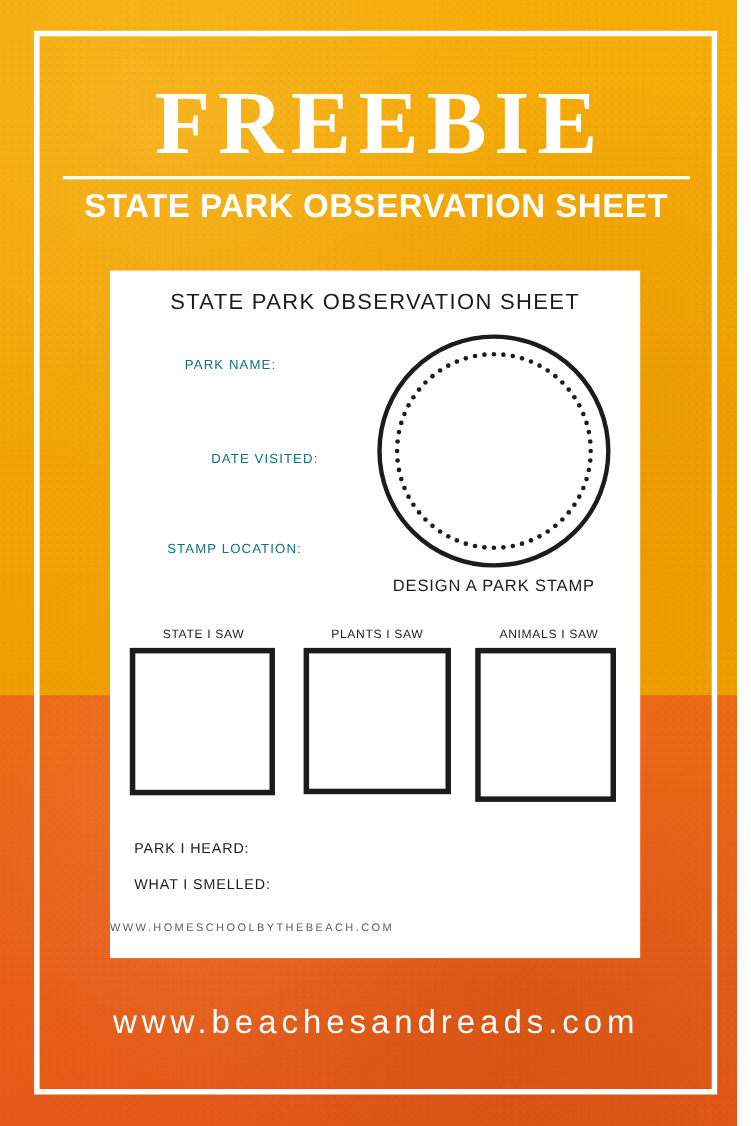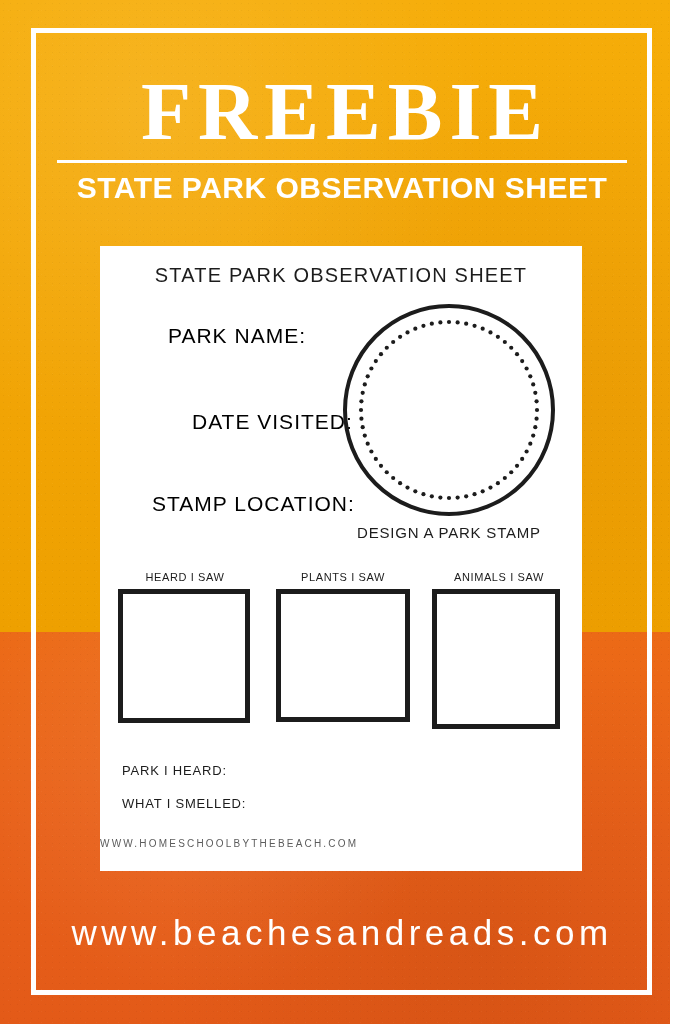"PARK NAME:" .field-row { color: #000000 -> #0f766e; font-size: 21px -> 12px }
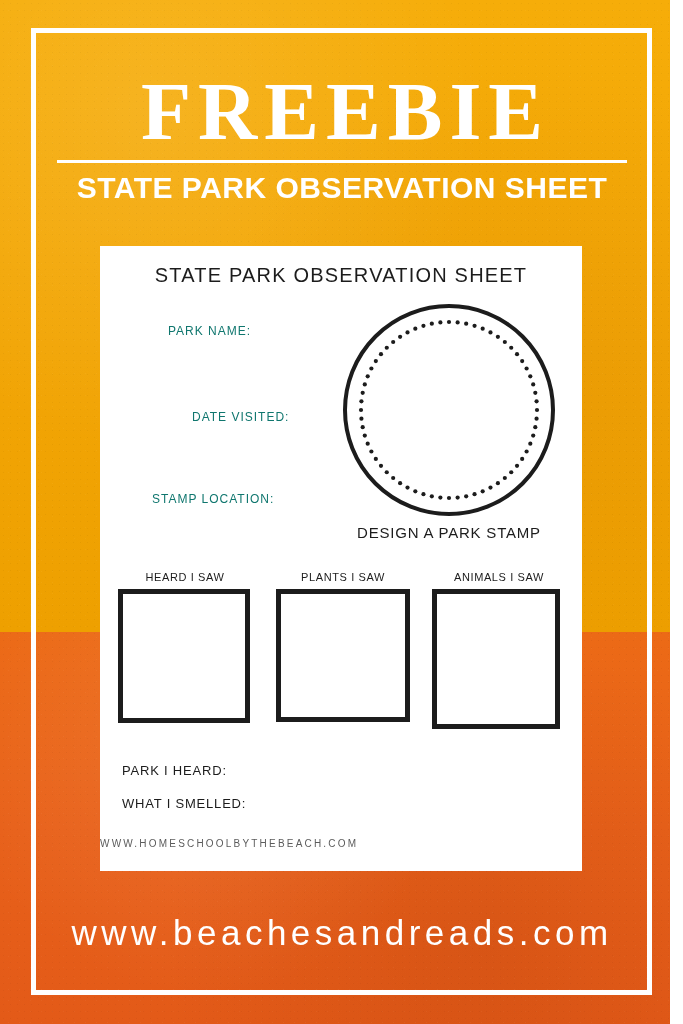"HEARD I SAW" div.box-label { text: HEARD -> STATE }
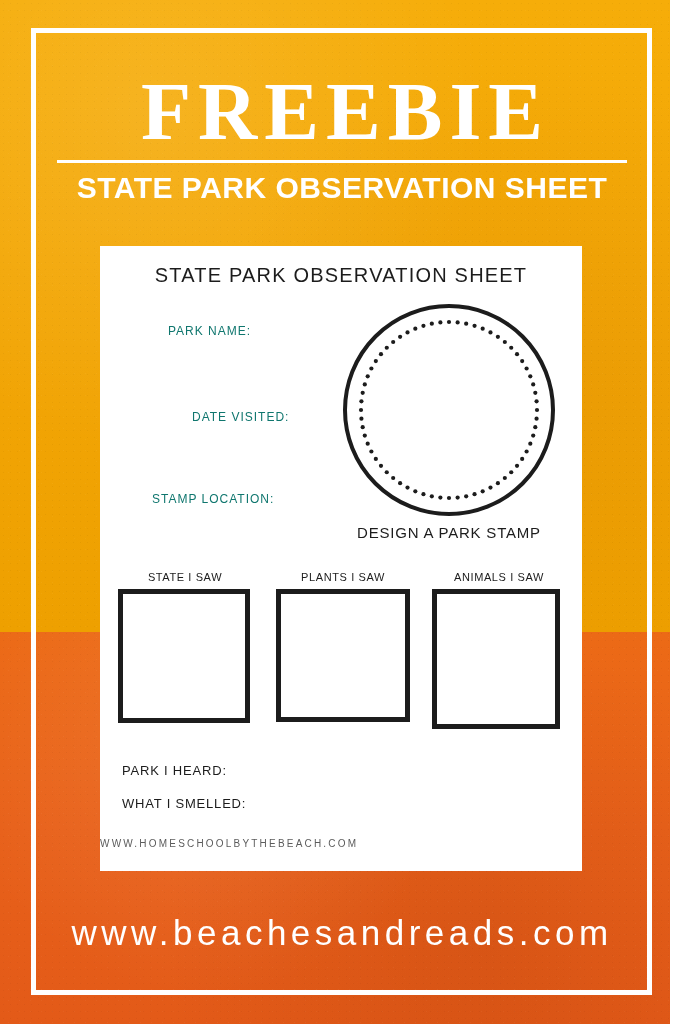"www.beachesandreads.com" #footer-url { font-size: 35px -> 30px }
